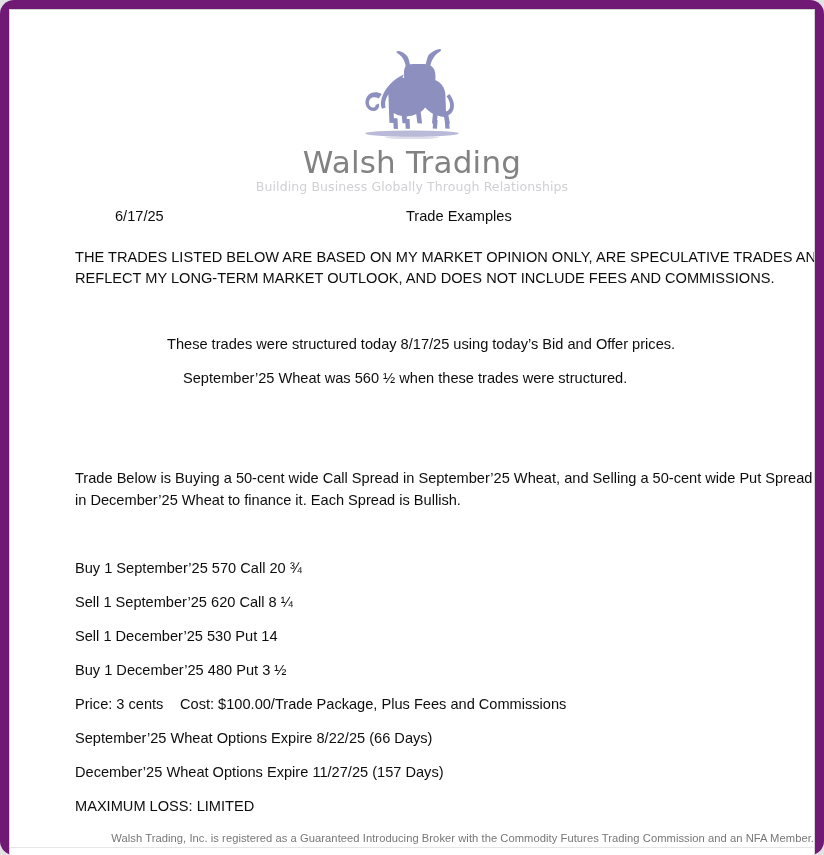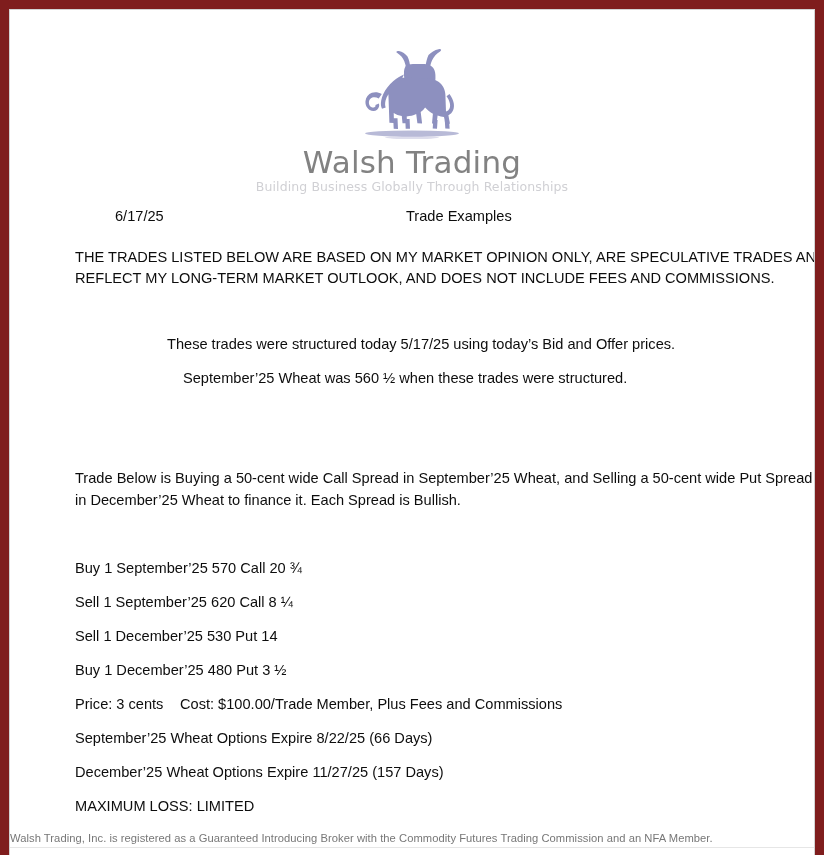"Walsh Trading" #viewport { background: #7f1d1d -> #701a75; border-radius: none -> 14px }
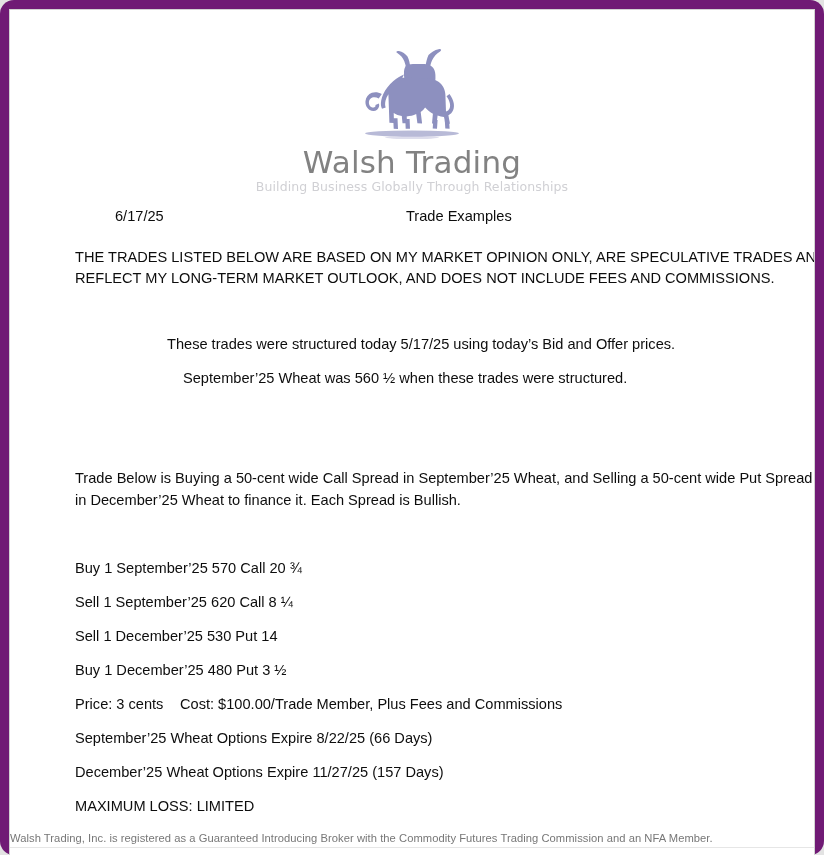"These trades were structured today" div.line { text: 5/17/25 -> 8/17/25 }
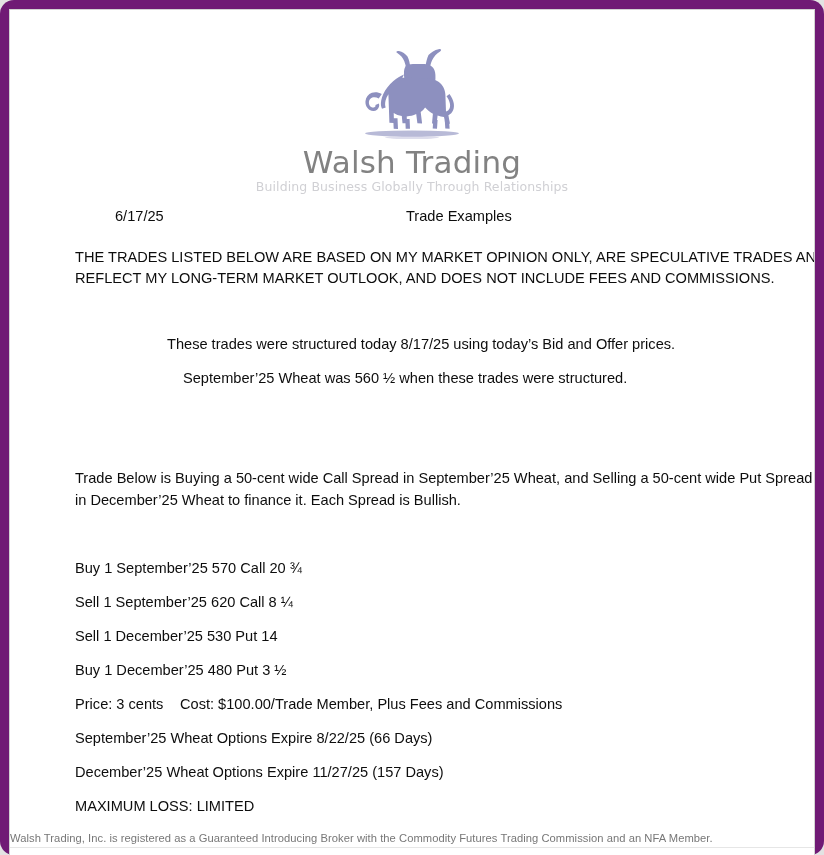"Cost: $100.00/Trade Member, Plus Fees" div.line { text: Member -> Package }
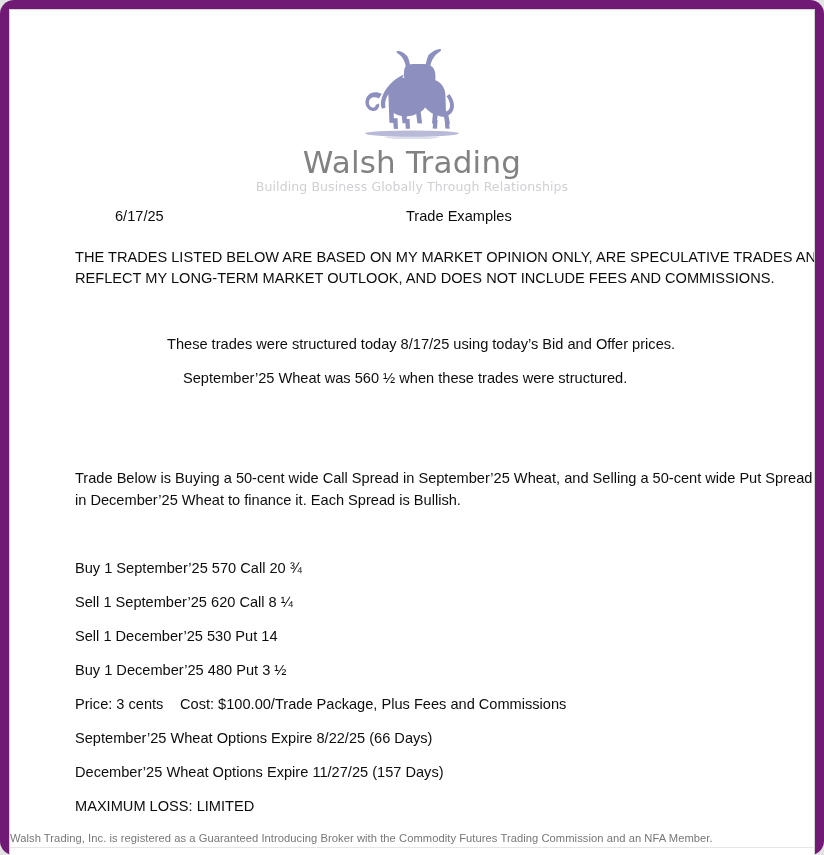"Walsh Trading, Inc. is registered" .footer-text { text-align: left -> right }
